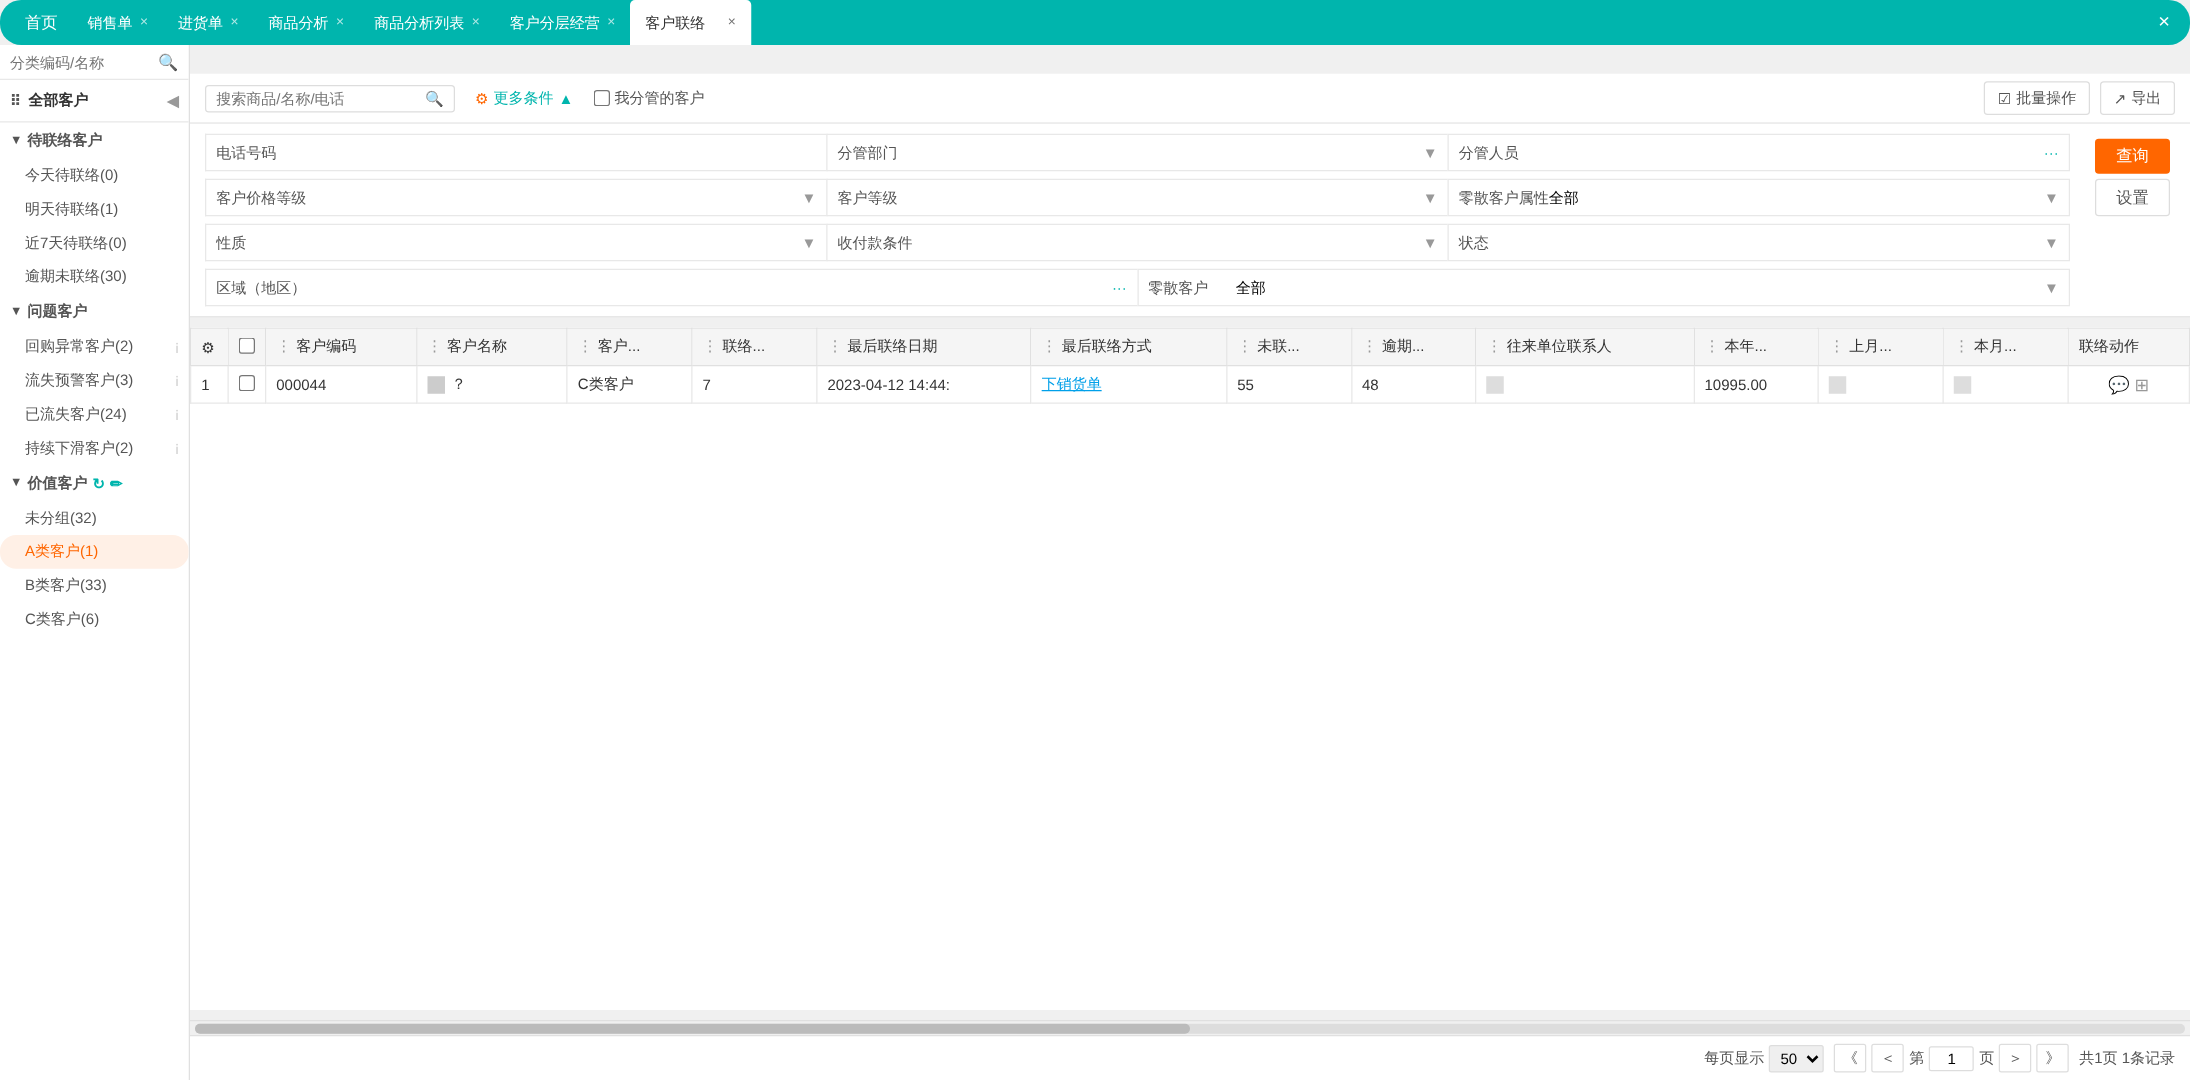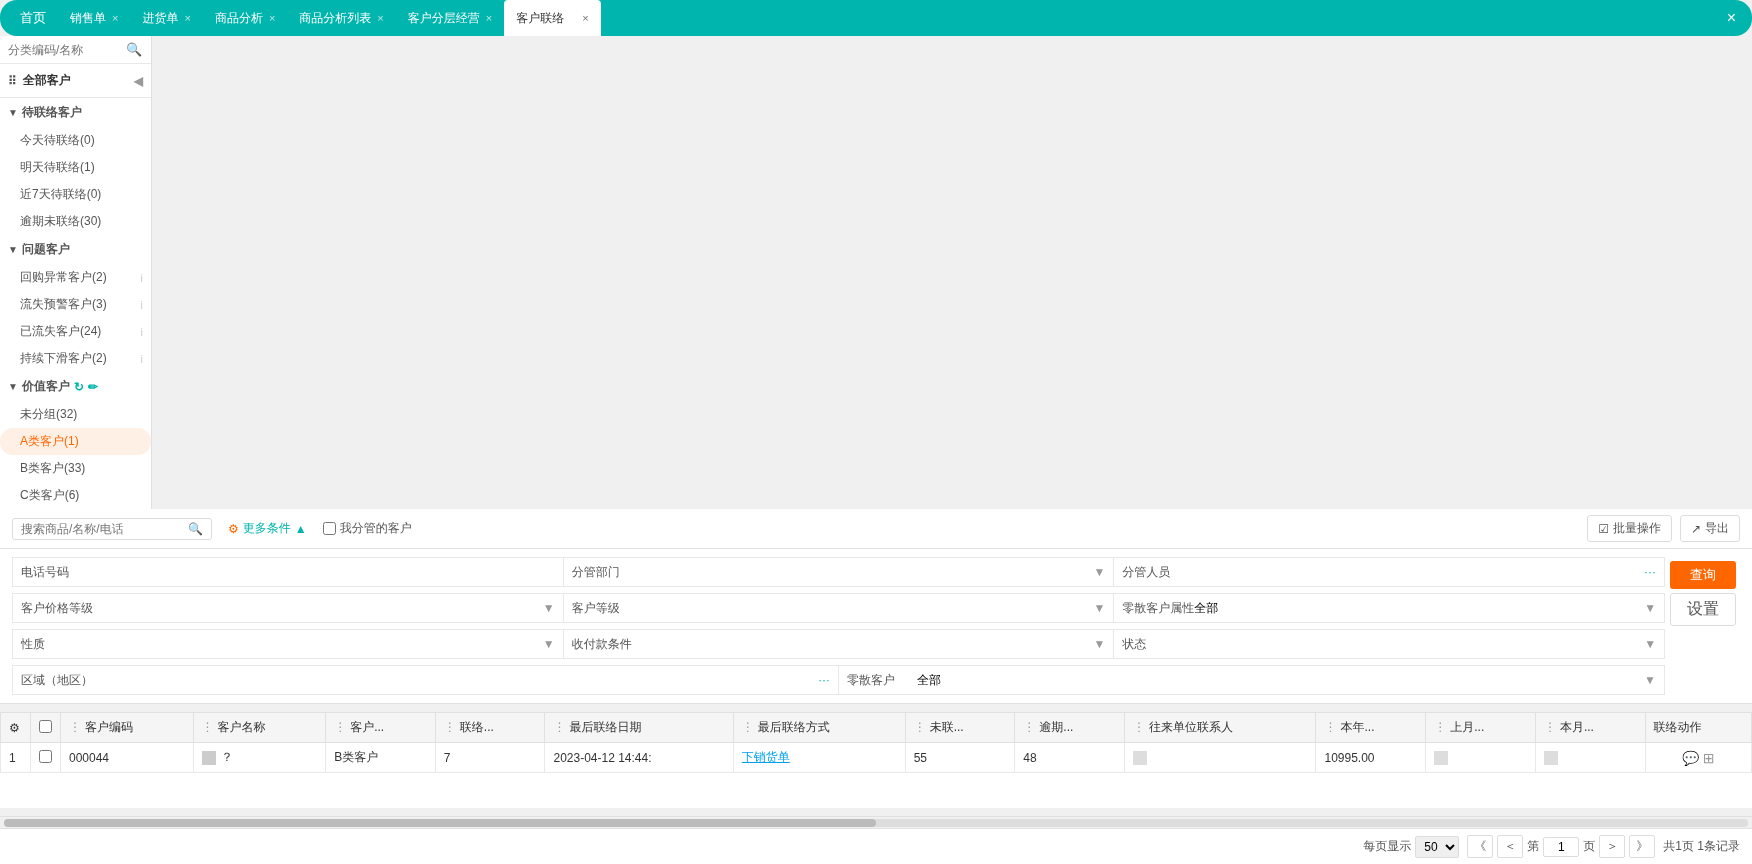"分类编码/名称" .main-layout { flex-direction: column -> none }
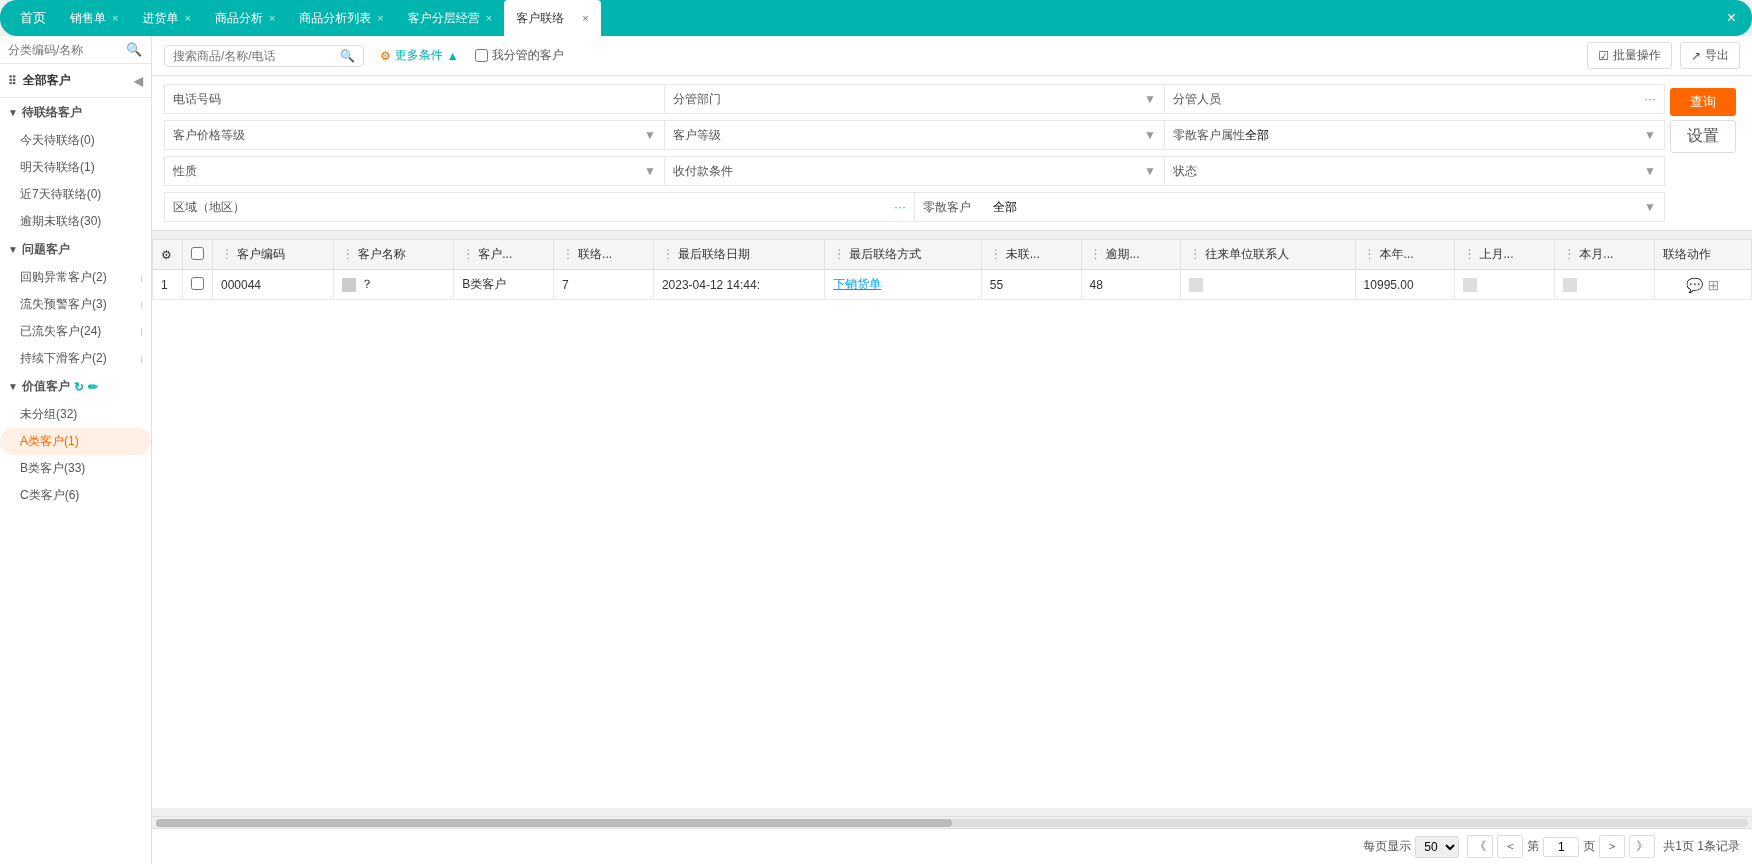"搜索商品/名称/电话" .toolbar { margin-top: none -> 23px }
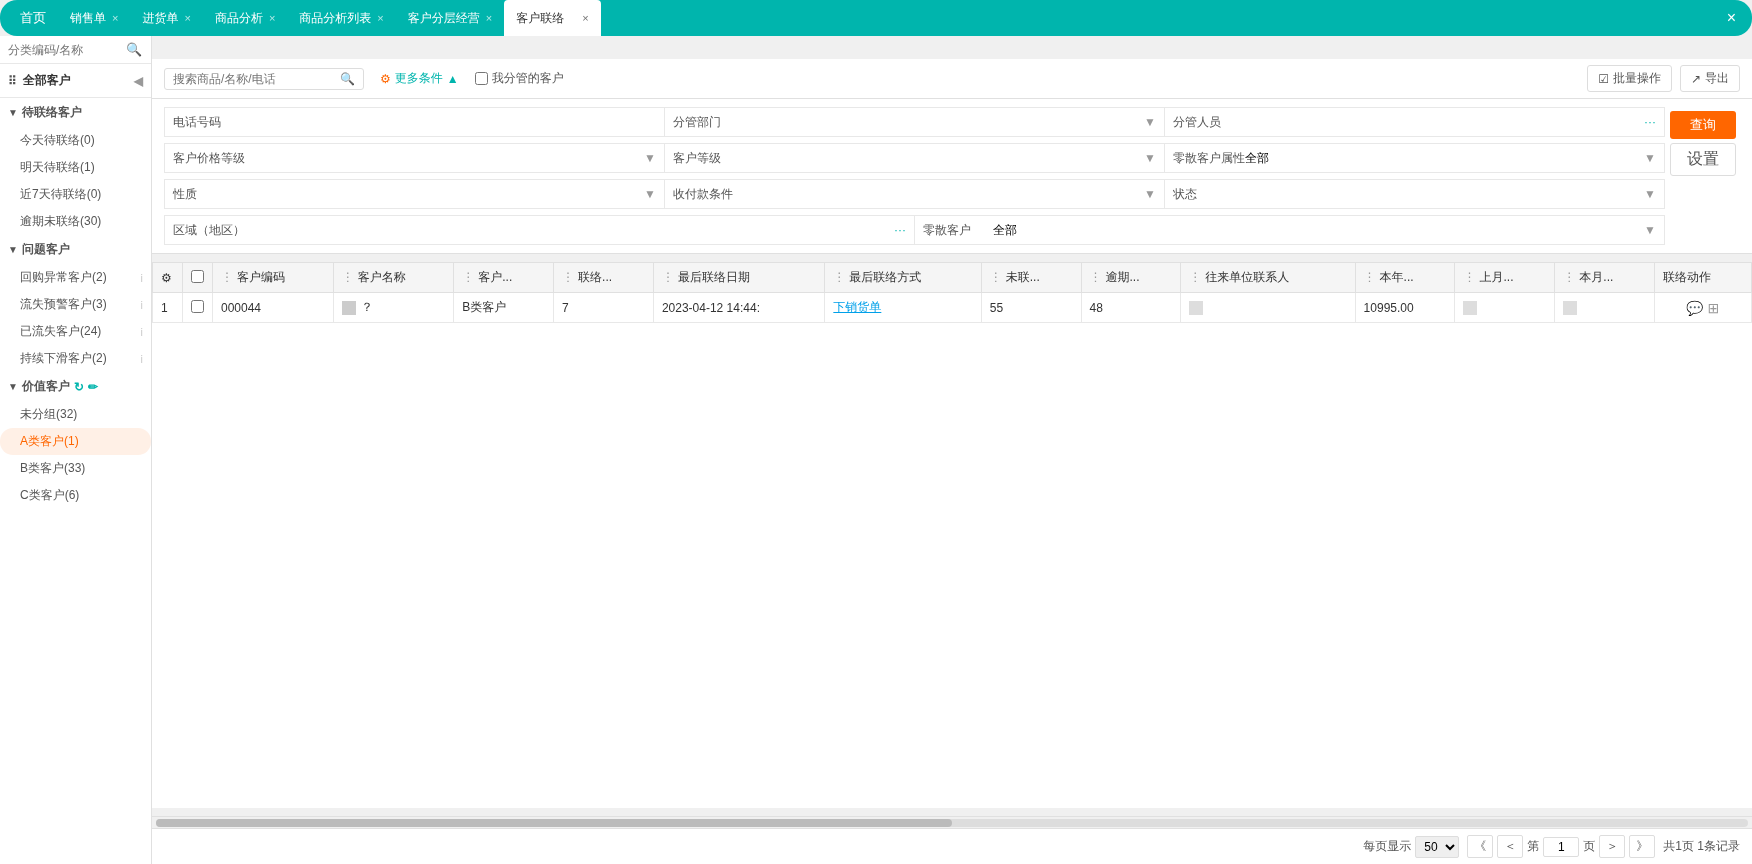"电话号码" div { gap: 1px -> 16px }
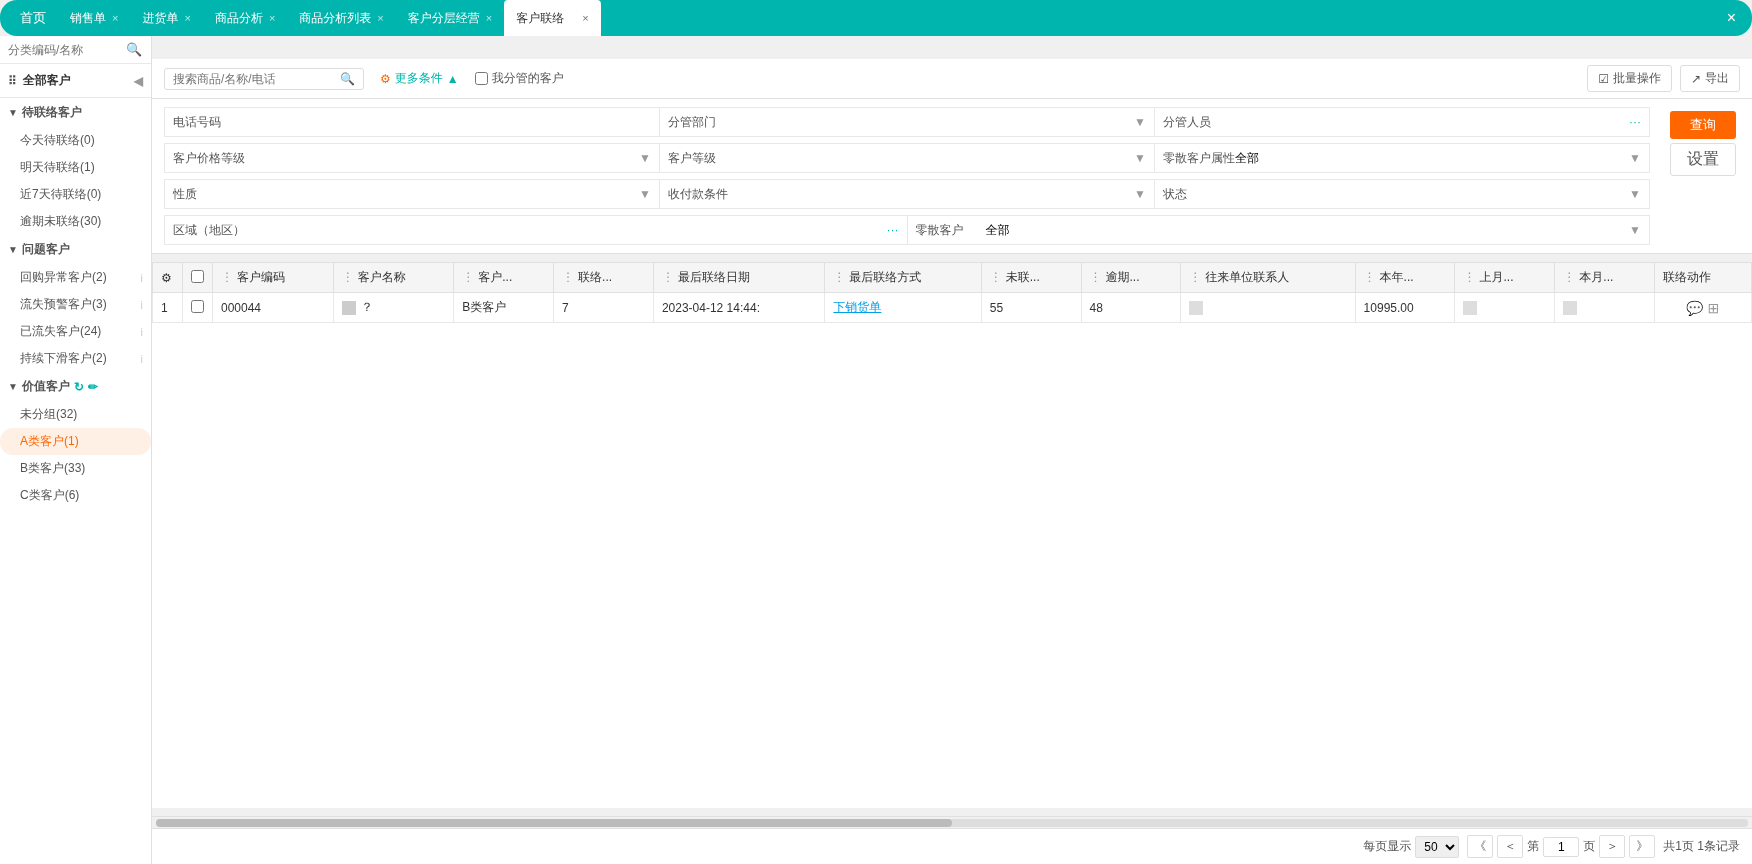"设置" .btn-settings { font-size: 16px -> 13px }
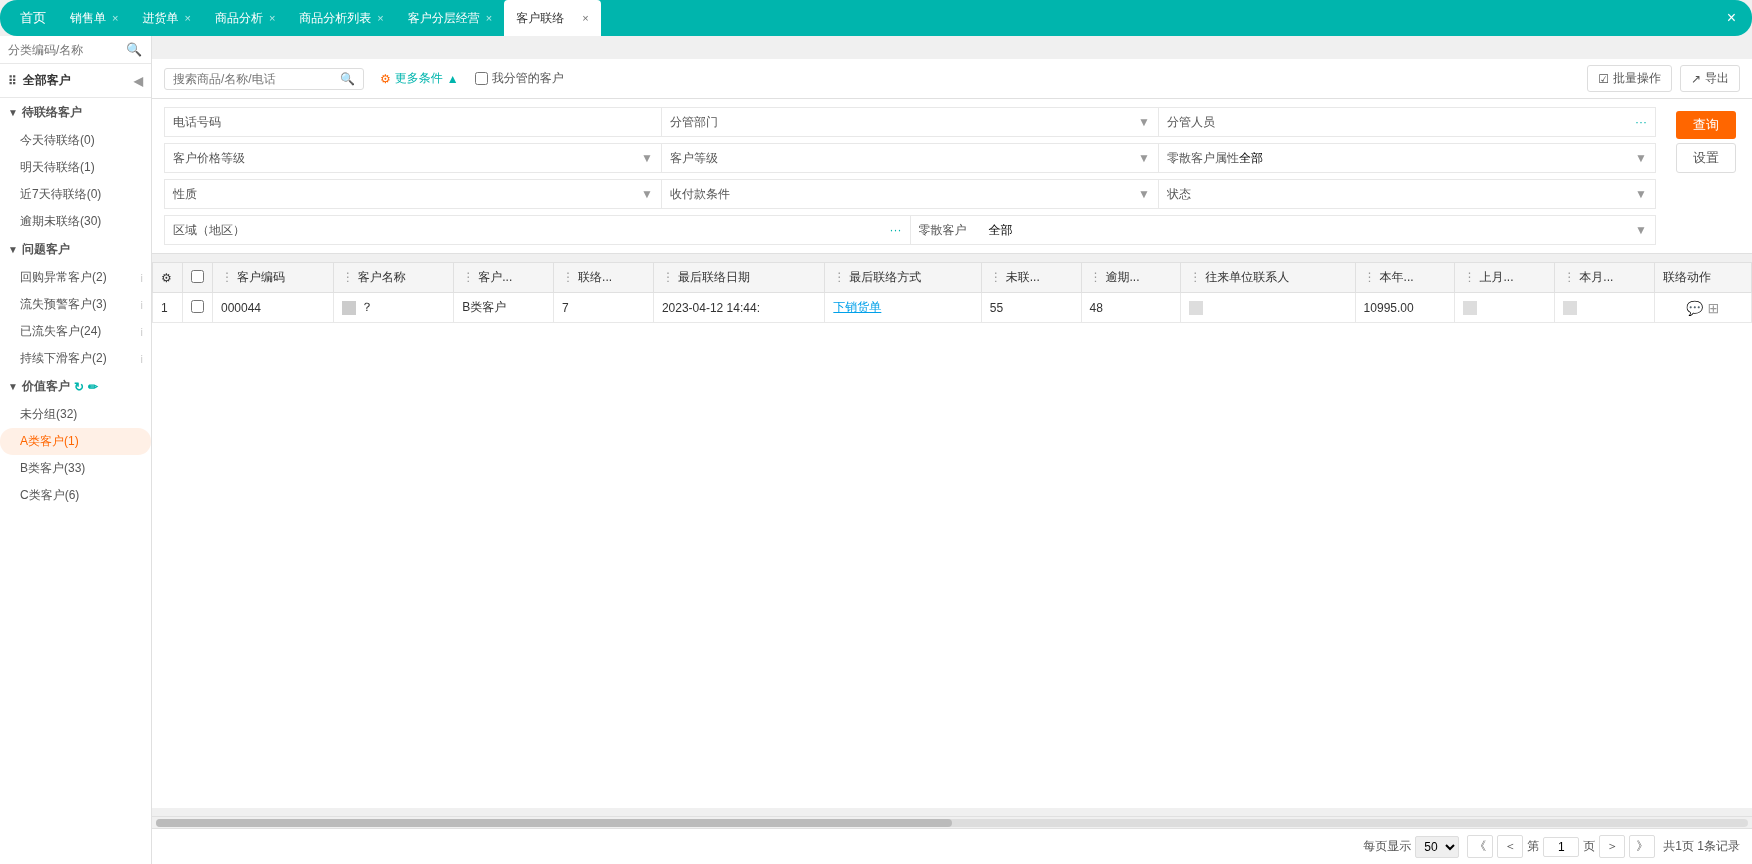"B类客户" td { text: B -> C }
